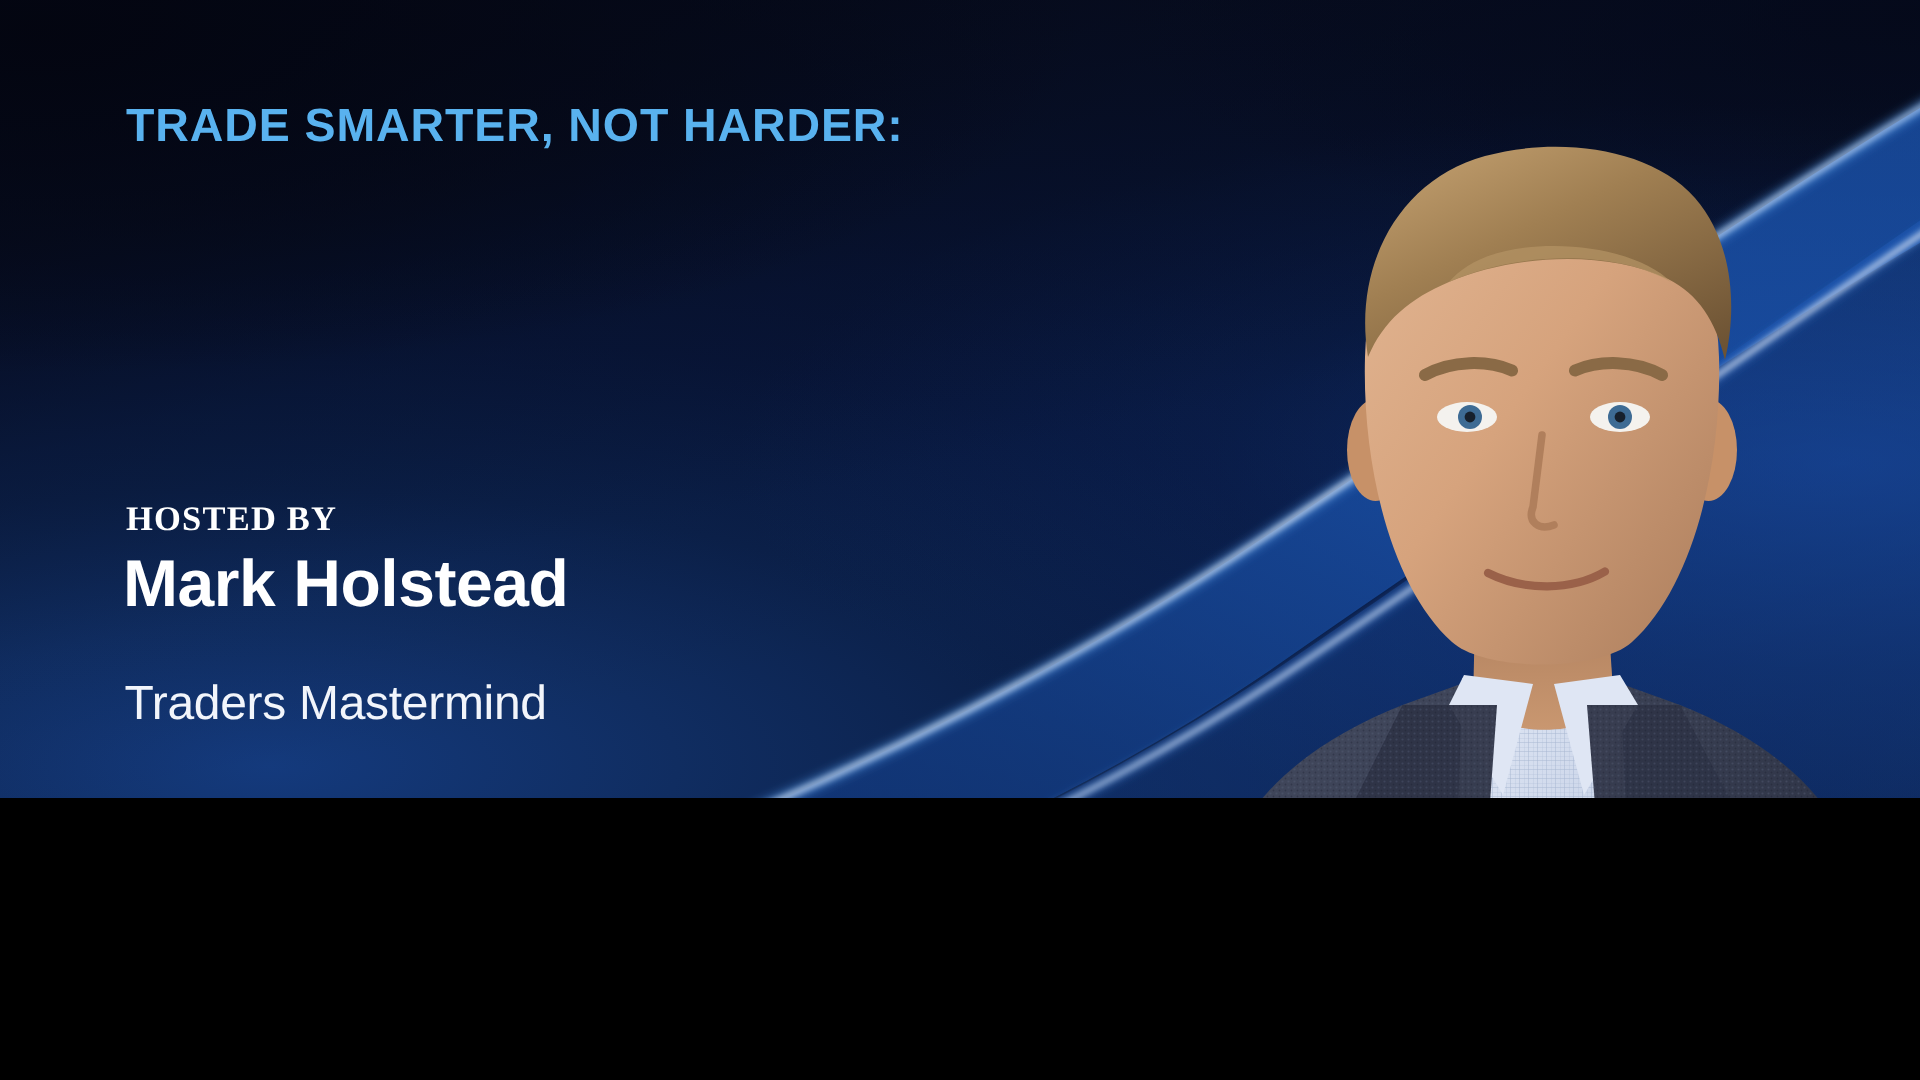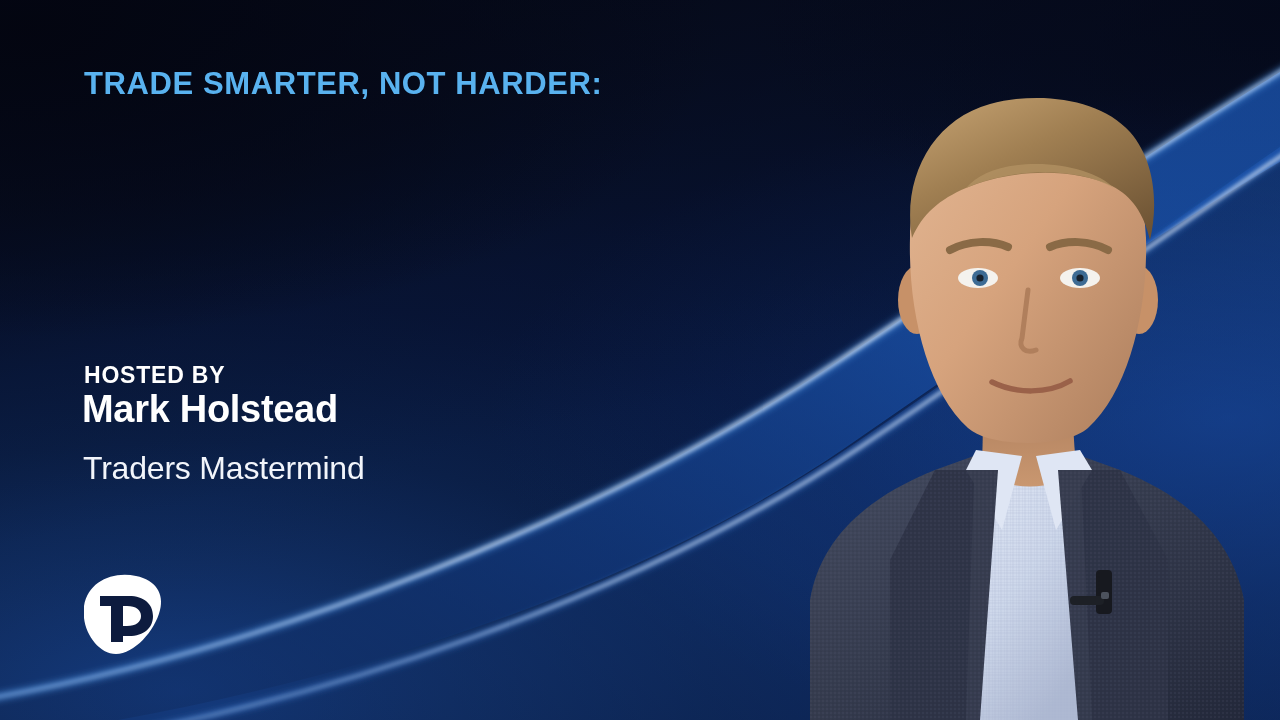"TRADE SMARTER, NOT HARDER:" #stage { height: 720px -> 532px }
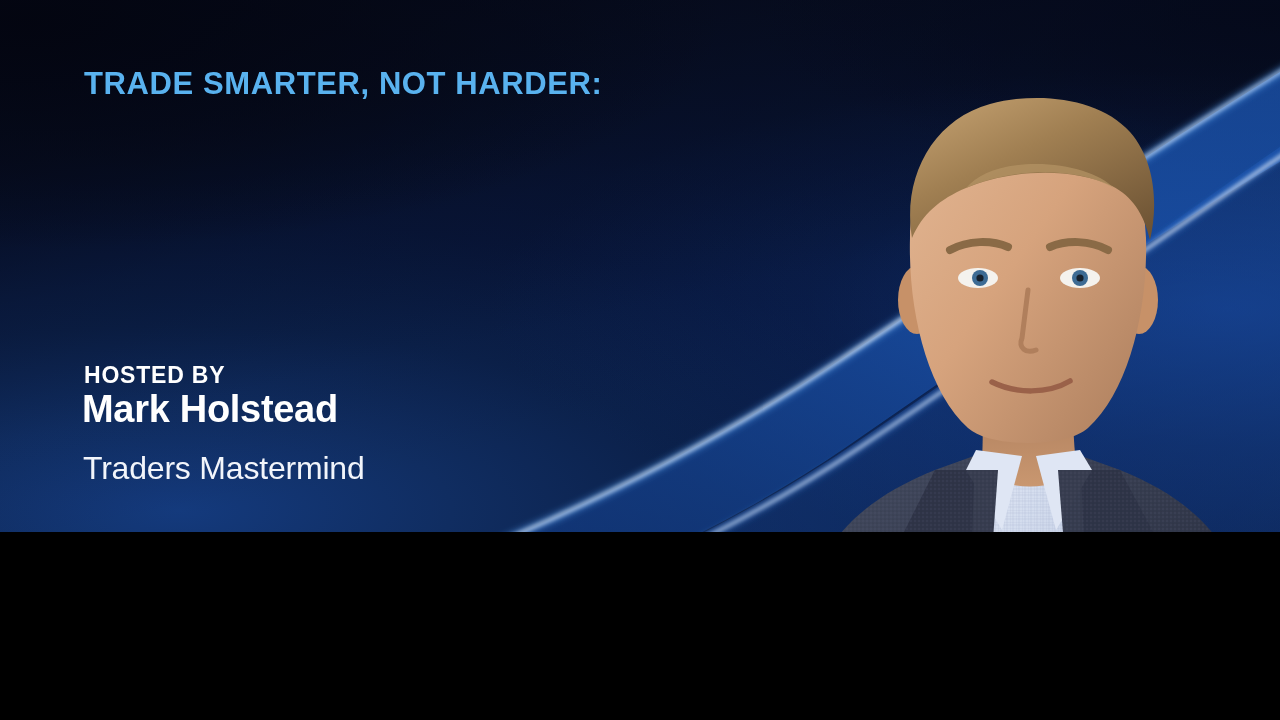"HOSTED BY" .hosted-label { font-family: none -> Liberation Serif, serif; top: 364px -> 334px }
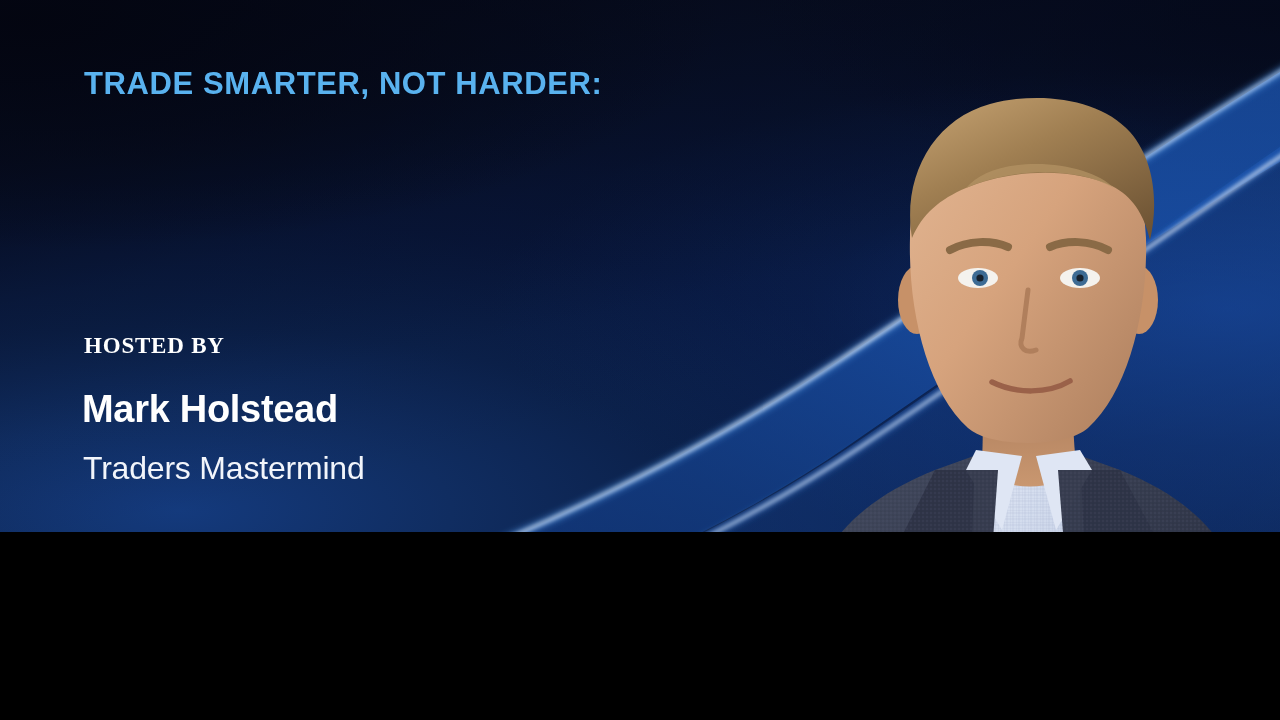"Mark Holstead" .host-name { font-size: 38px -> 44px; top: 390px -> 368px }
